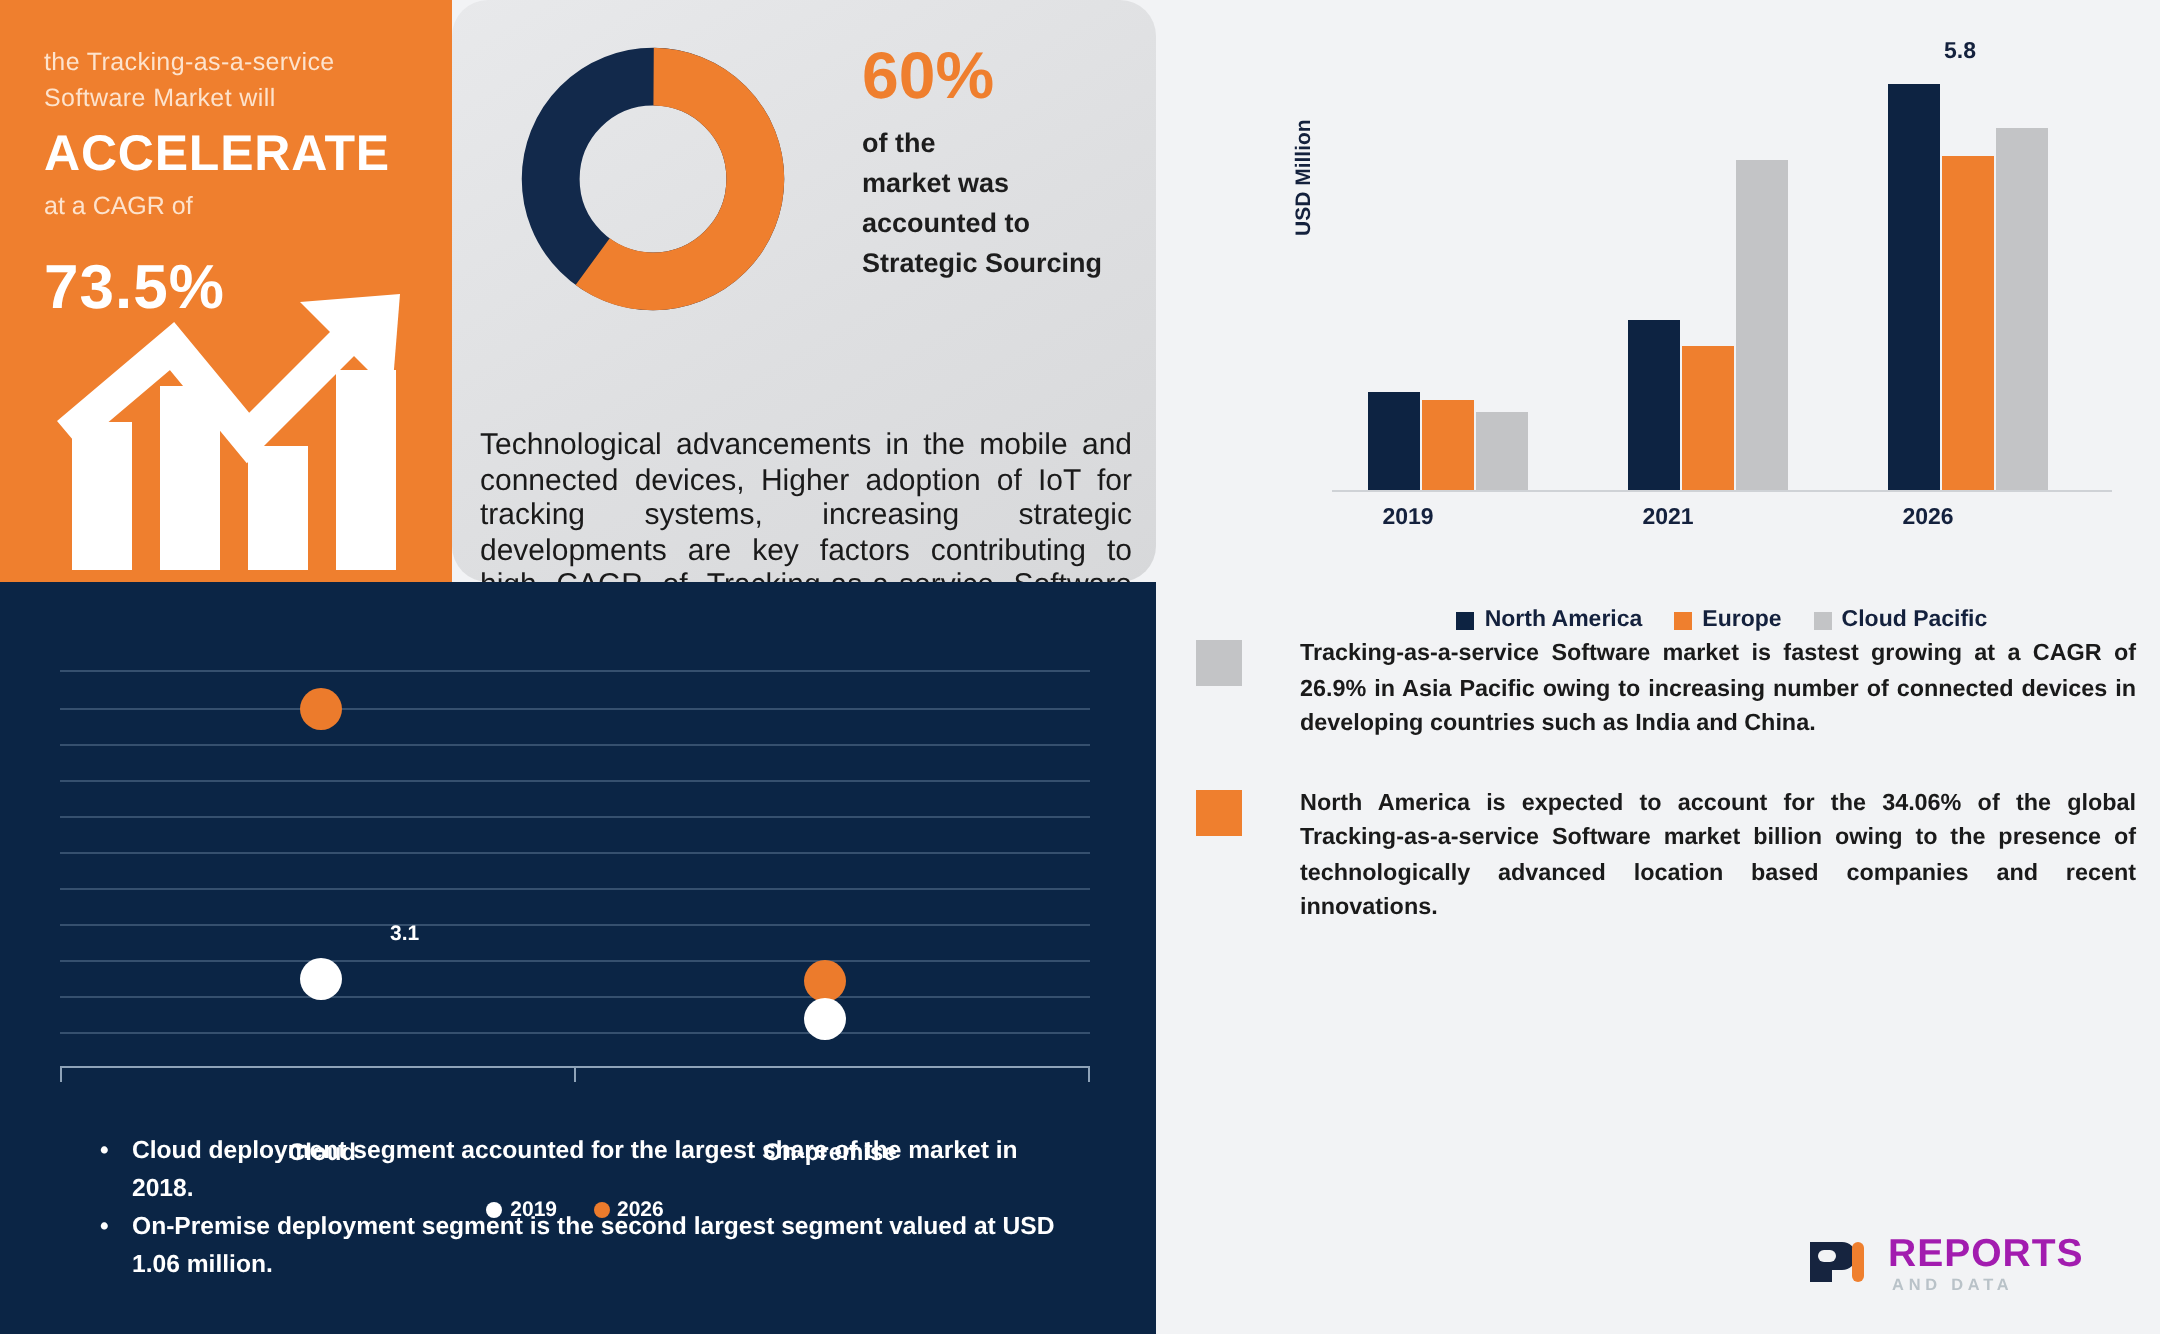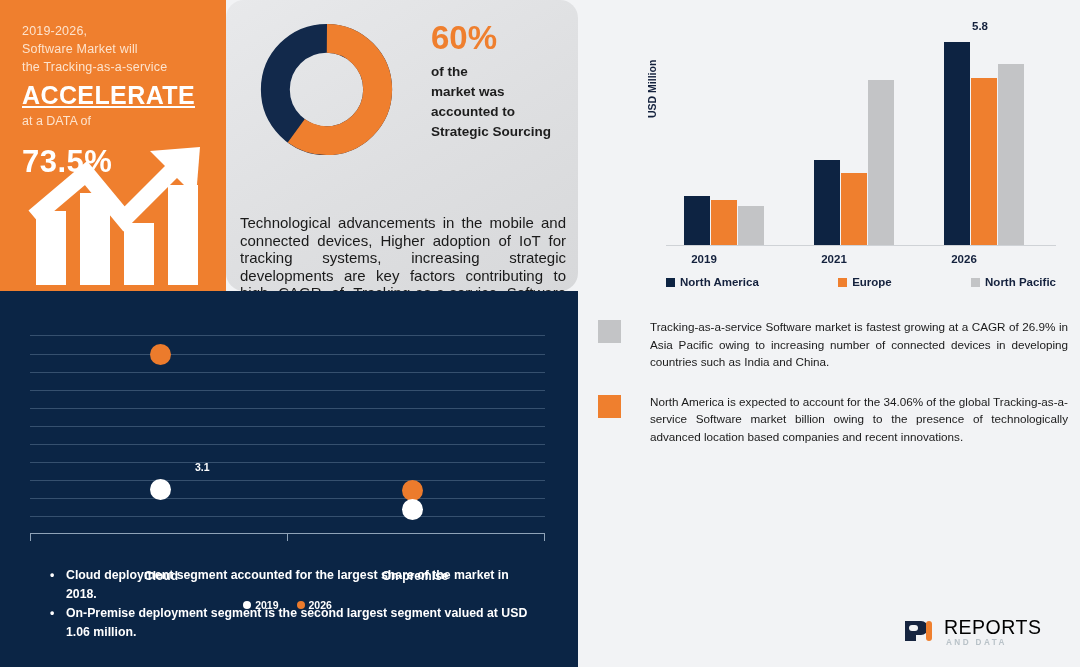"2019-2026," div.hero-line { html: <div>2019-2026,</div> -> none }
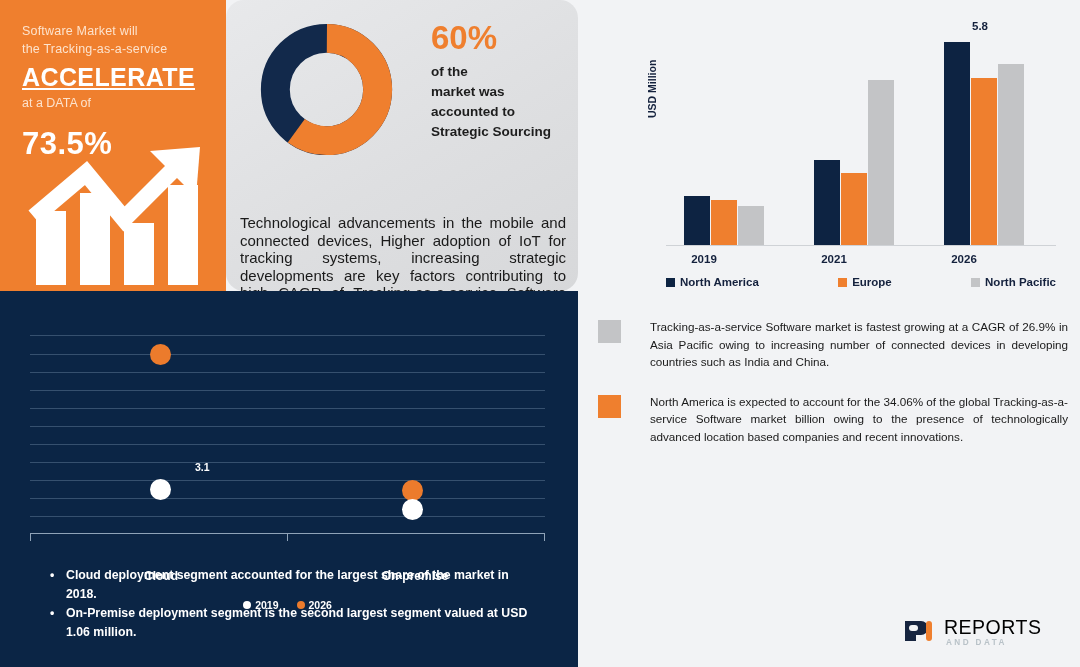"Software Market will" div.hero-line { order: before "the Tracking-as-a-service" -> after "the Tracking-as-a-service" }
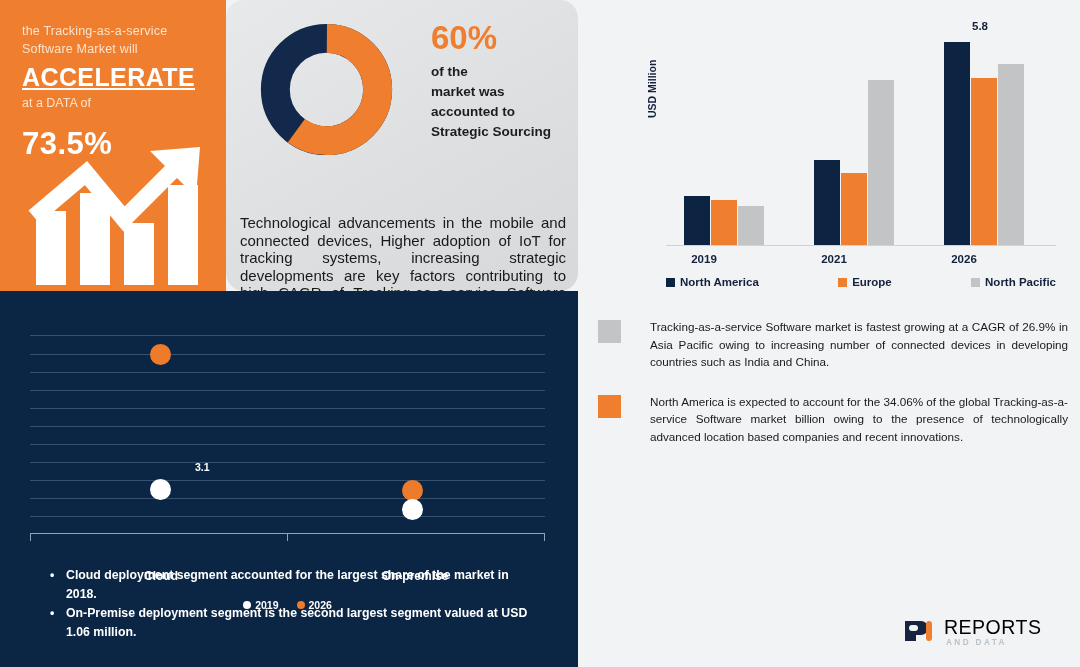"ACCELERATE" .hero-accel { text-decoration: underline -> none }
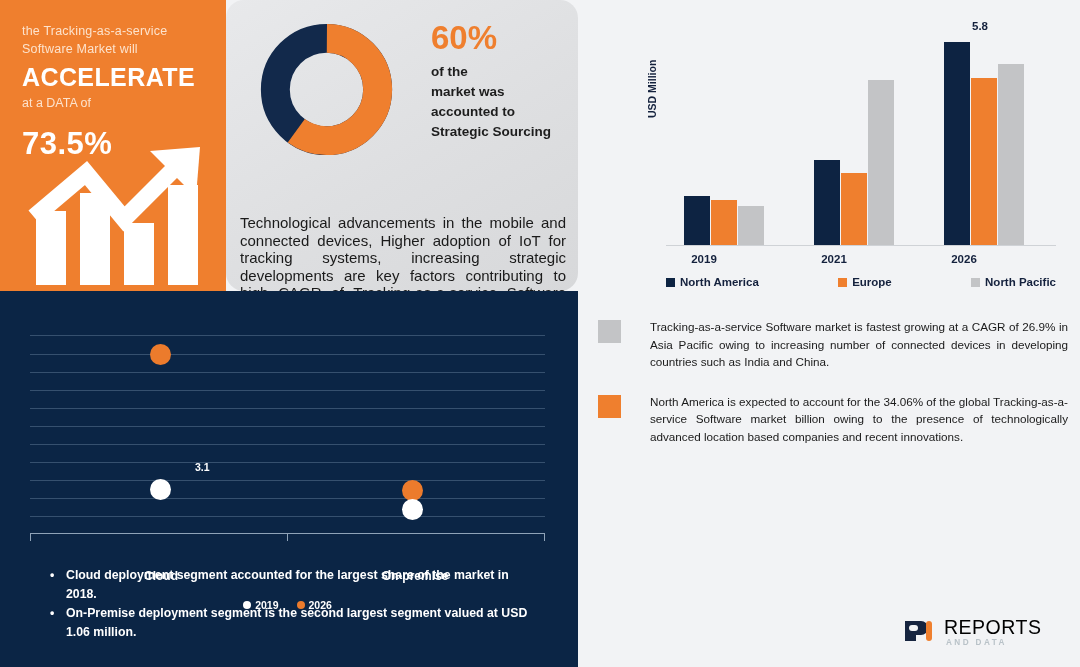"at a DATA of" div.hero-cagr { text: DATA -> CAGR }
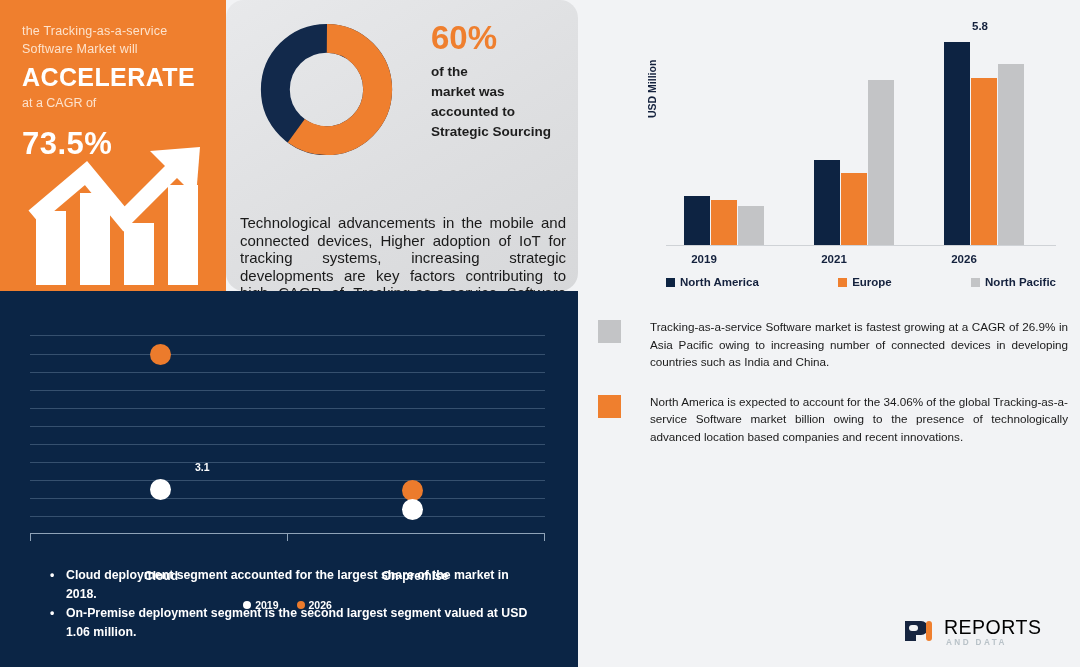"North America" .bar-legend { justify-content: space-between -> center; top: 256px -> 284px }
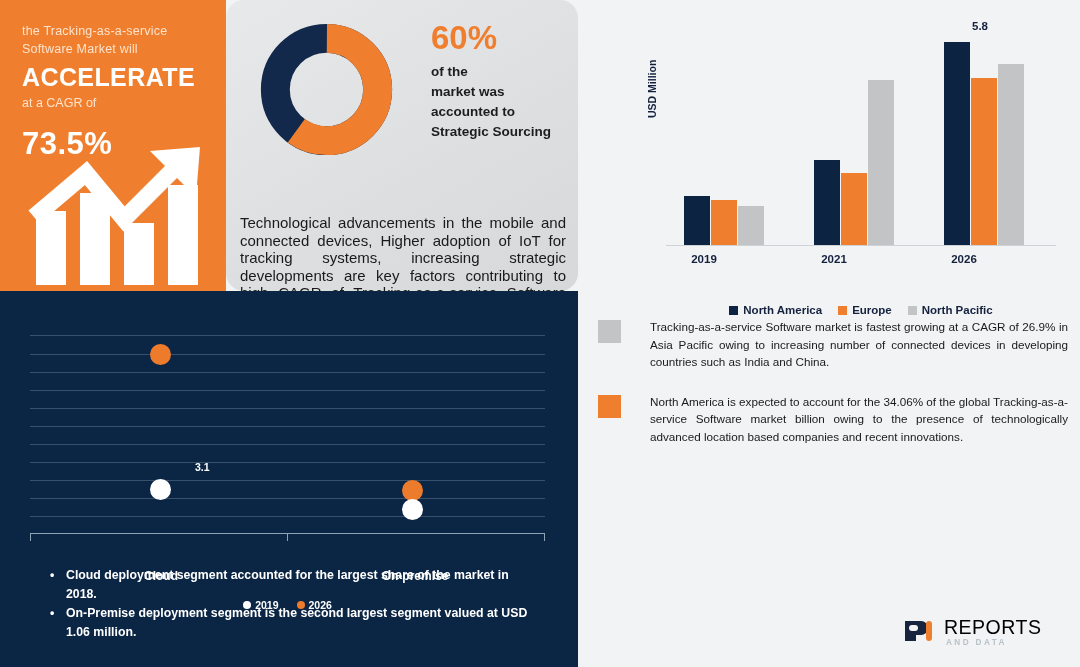"North Pacific" span { text: North -> Cloud }
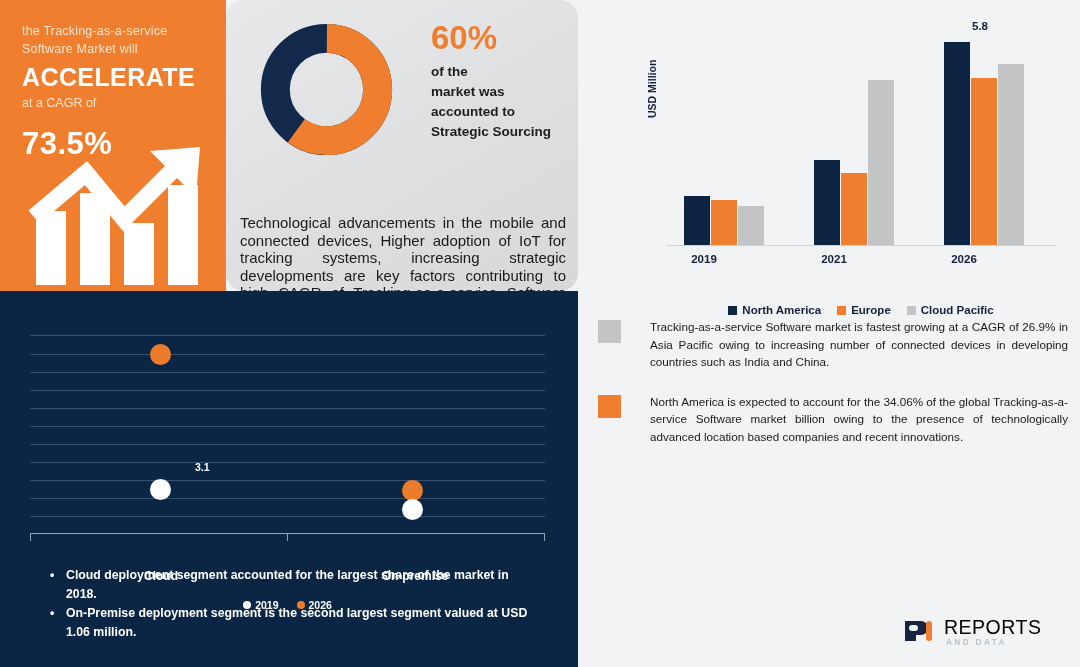"Tracking-as-a-service Software market is" .fact { font-weight: none -> bold }
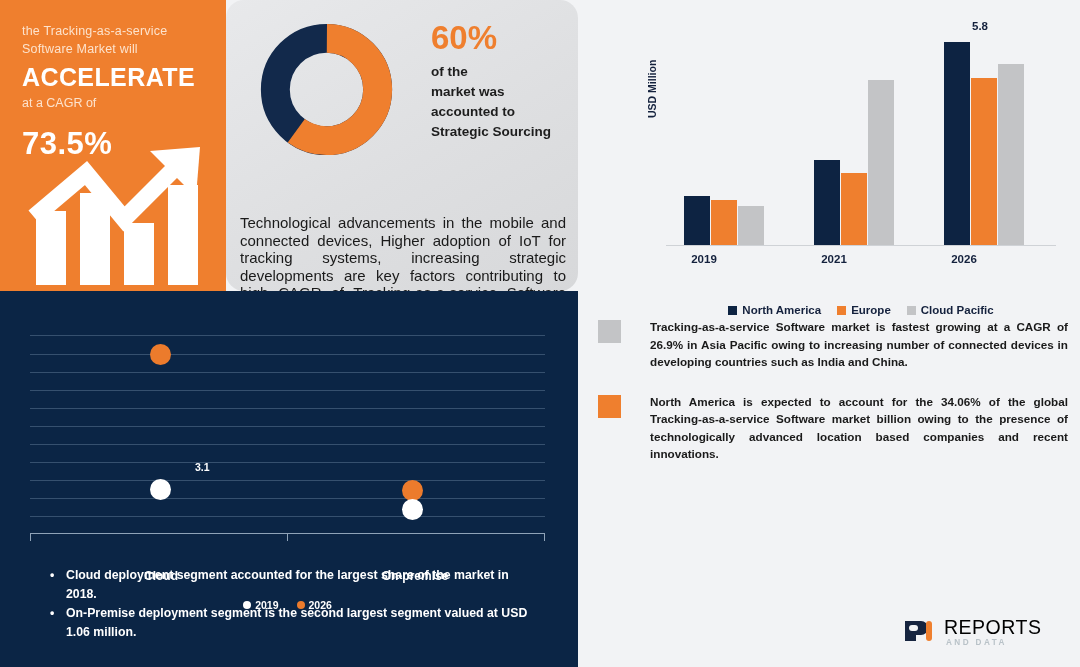"REPORTS" .logo-txt { color: #000000 -> #a21caf; font-weight: normal -> bold }
